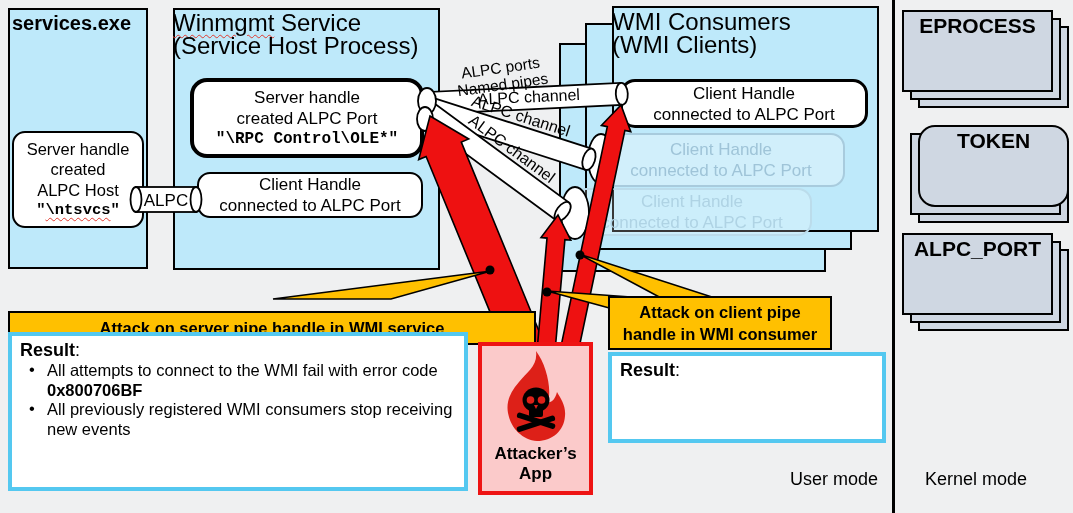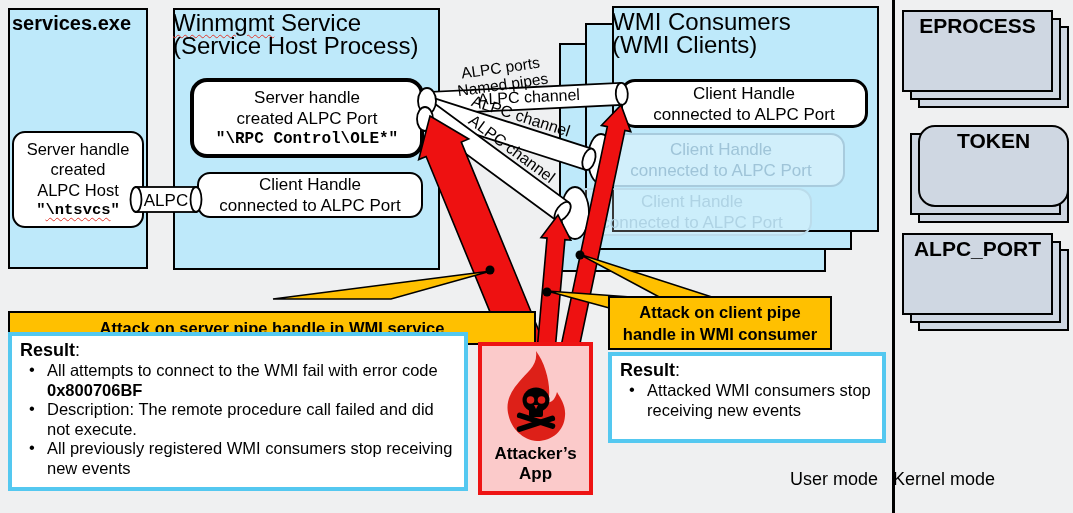"Attacked WMI consumers stop receiving" div.blt { html: <div><span>Attacked WMI consumers stop receiving new events</span></div> -> none }
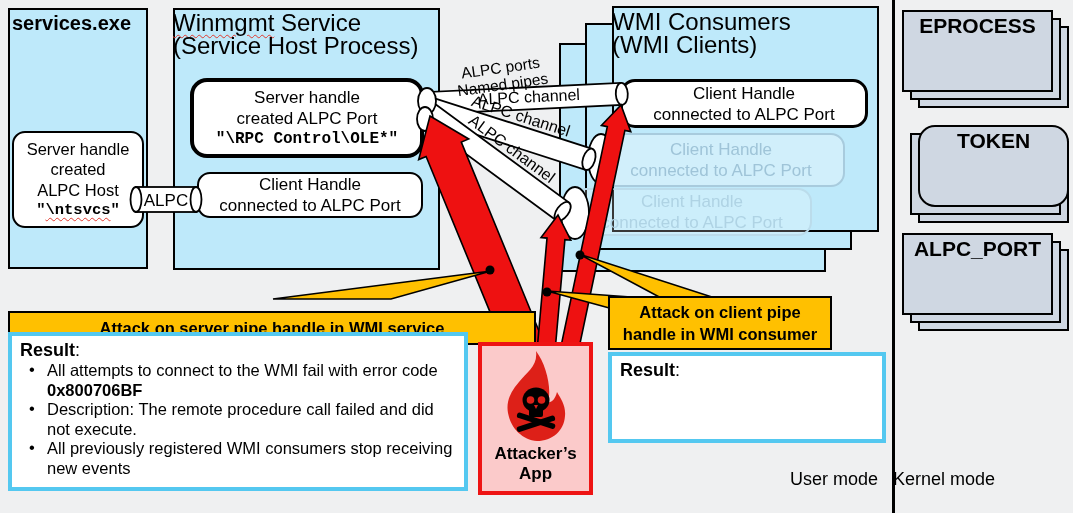"Description: The remote procedure call" div.blt { html: <div><span>Description: The remote procedure call failed and did not execute.</span></div> -> none }
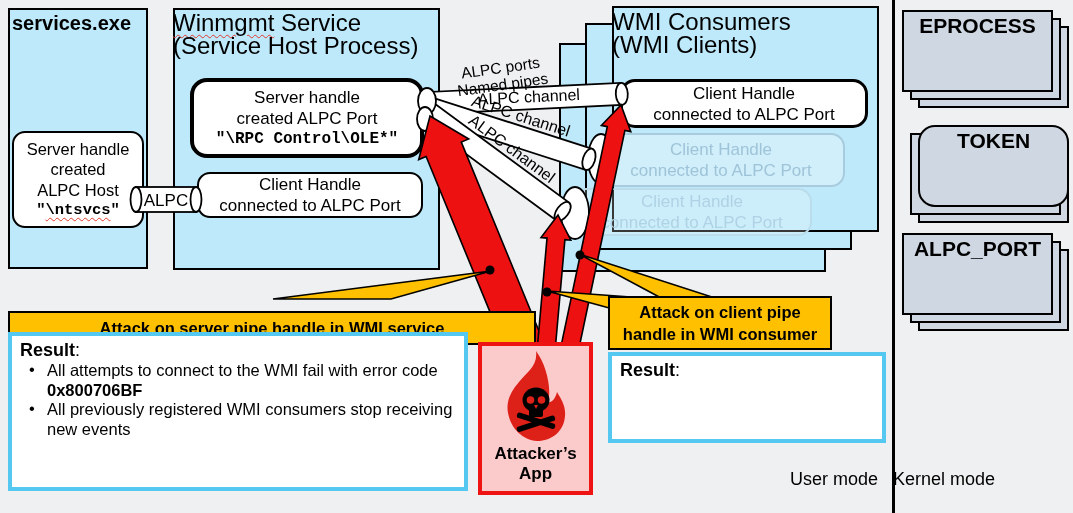"Kernel mode" div.abs { left: 893px -> 925px }
